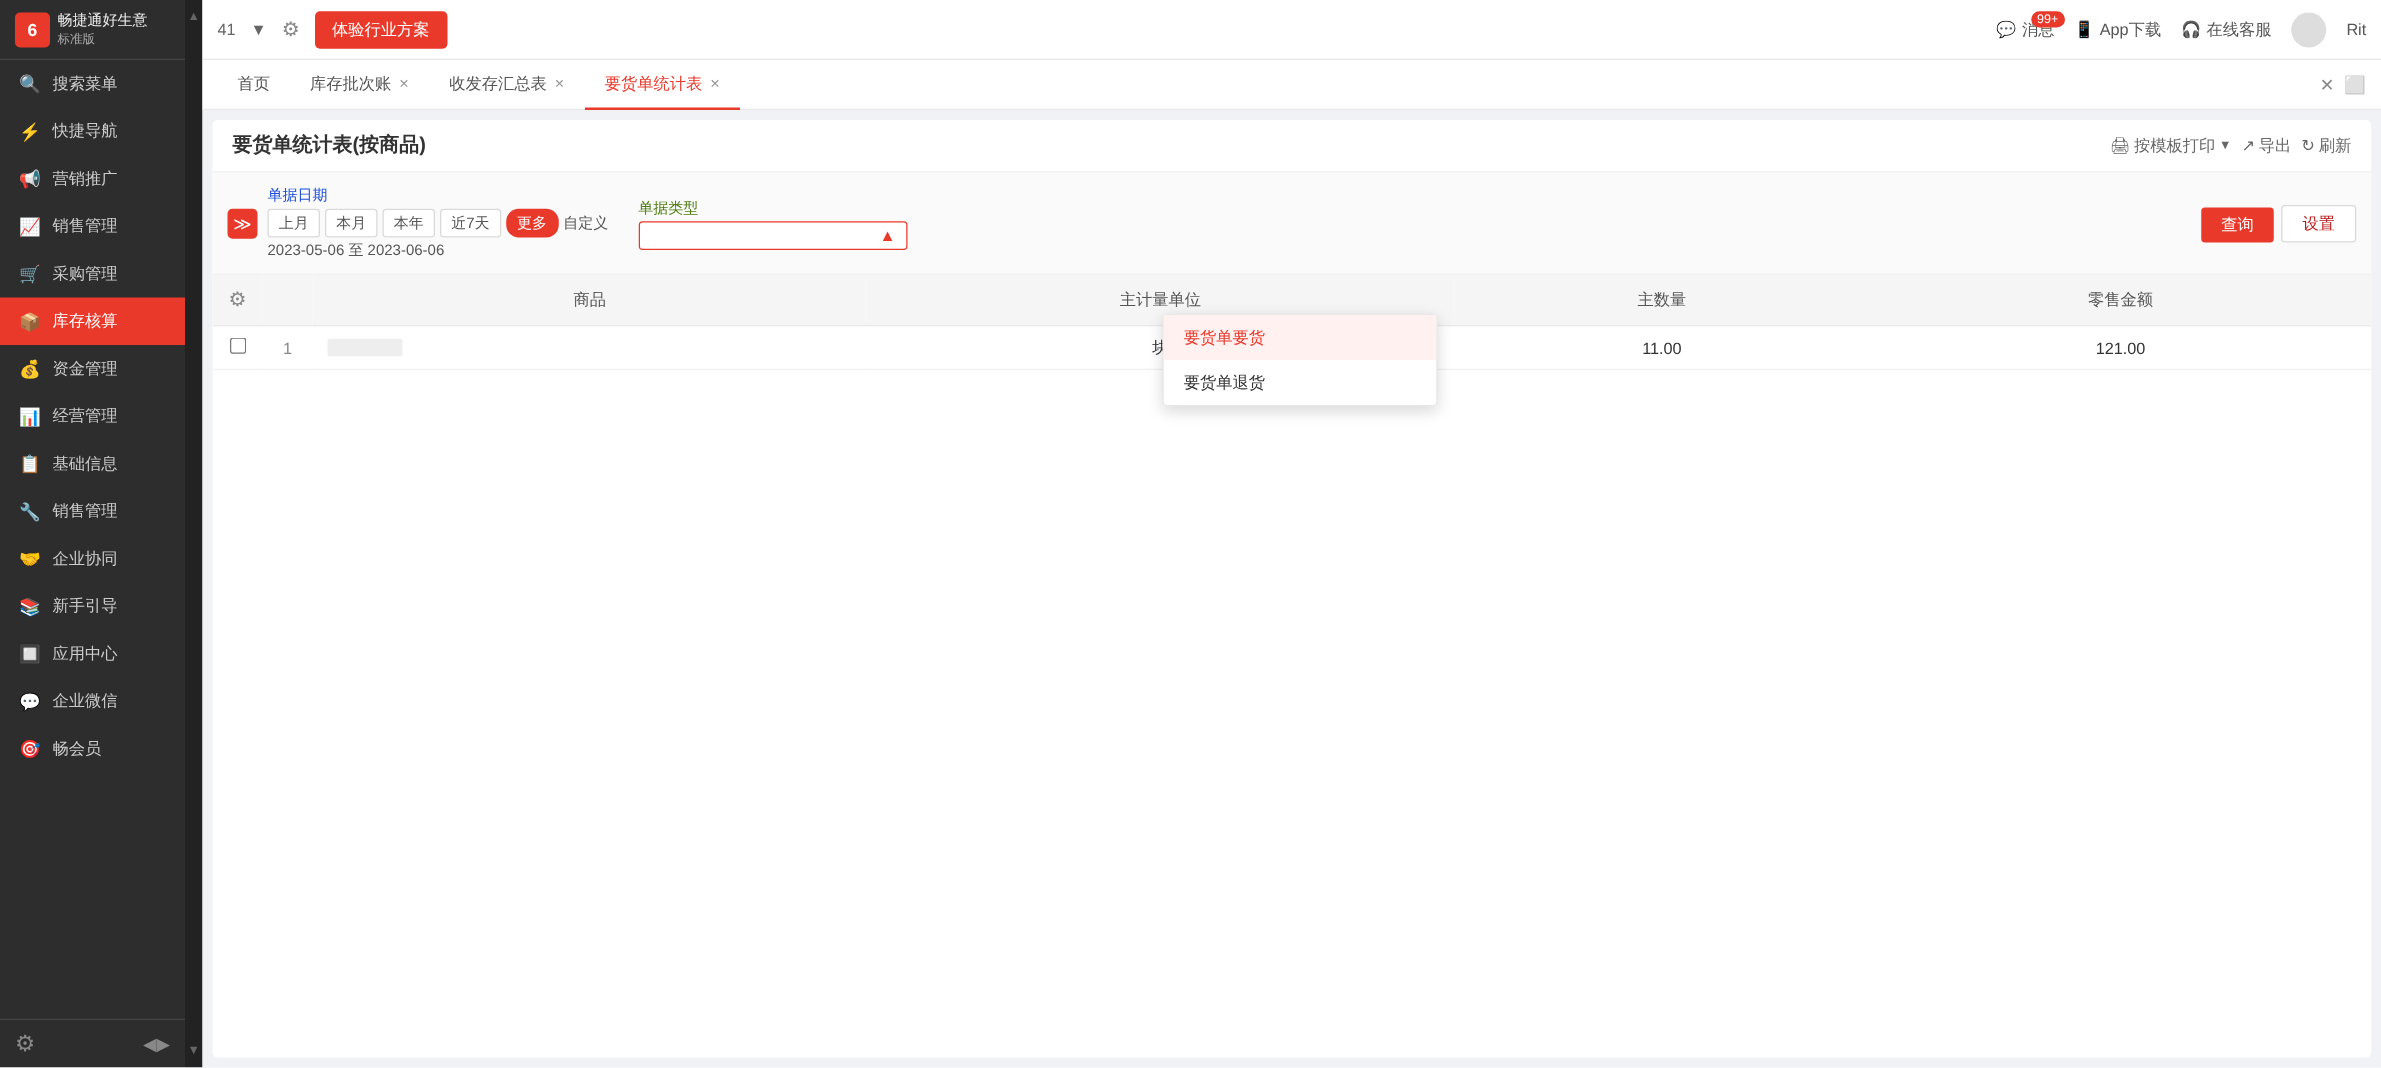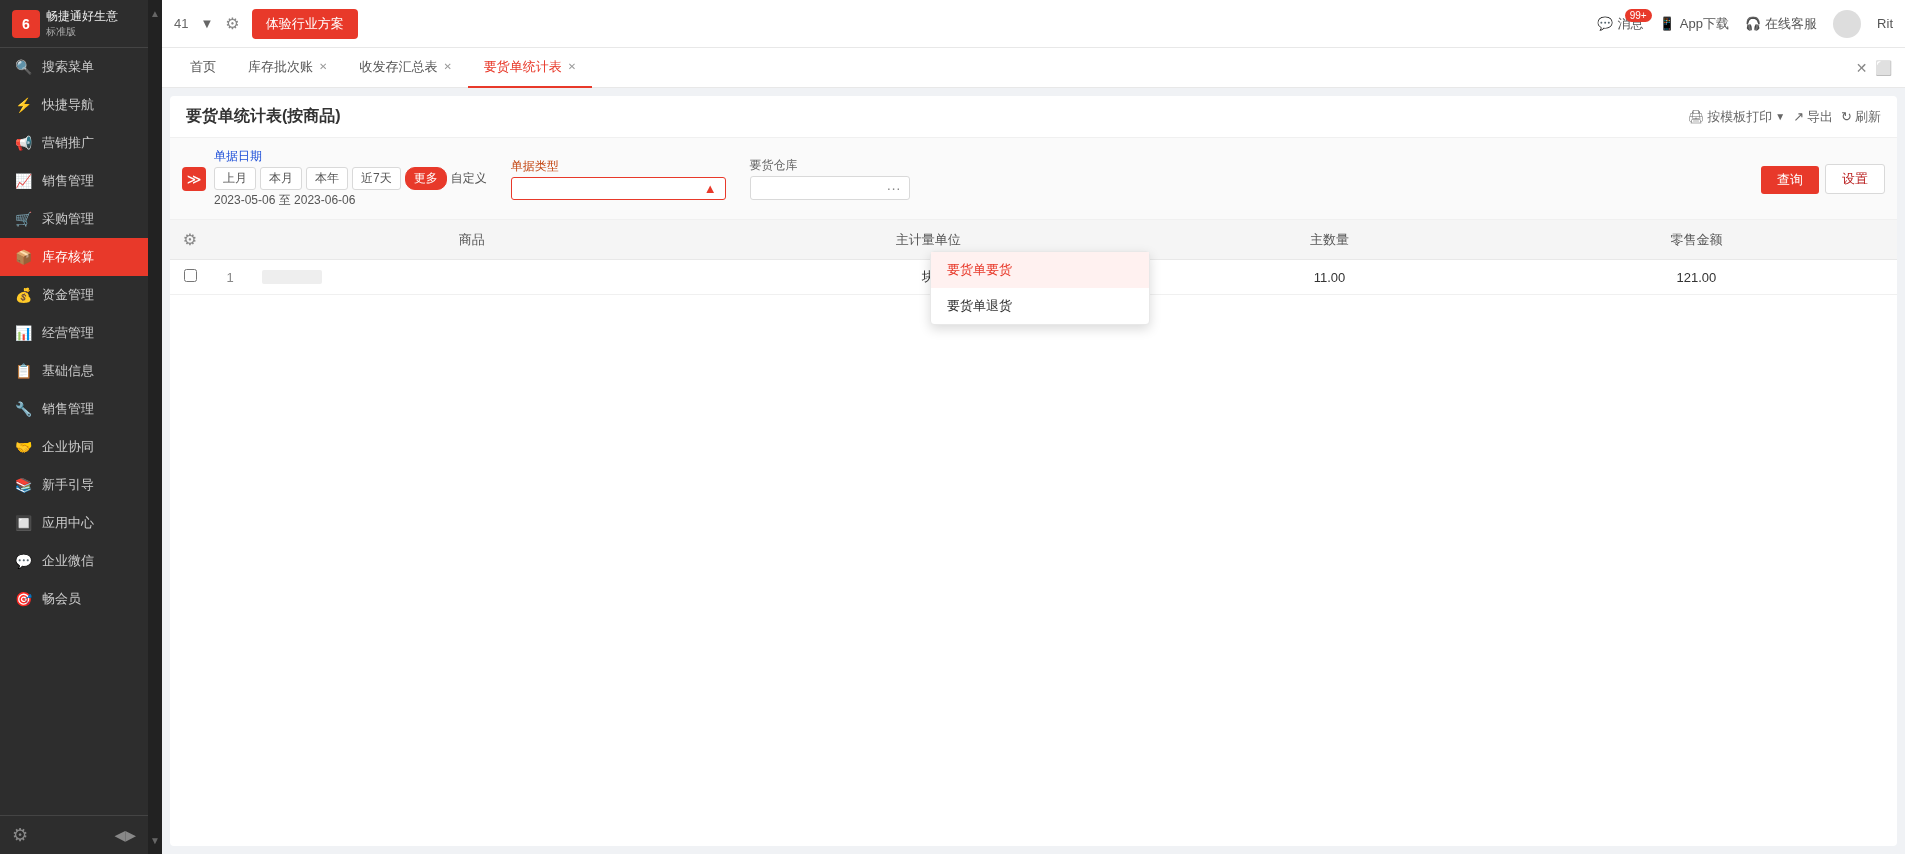"单据类型" .filter-type-label { color: #c2410c -> #4d7c0f }
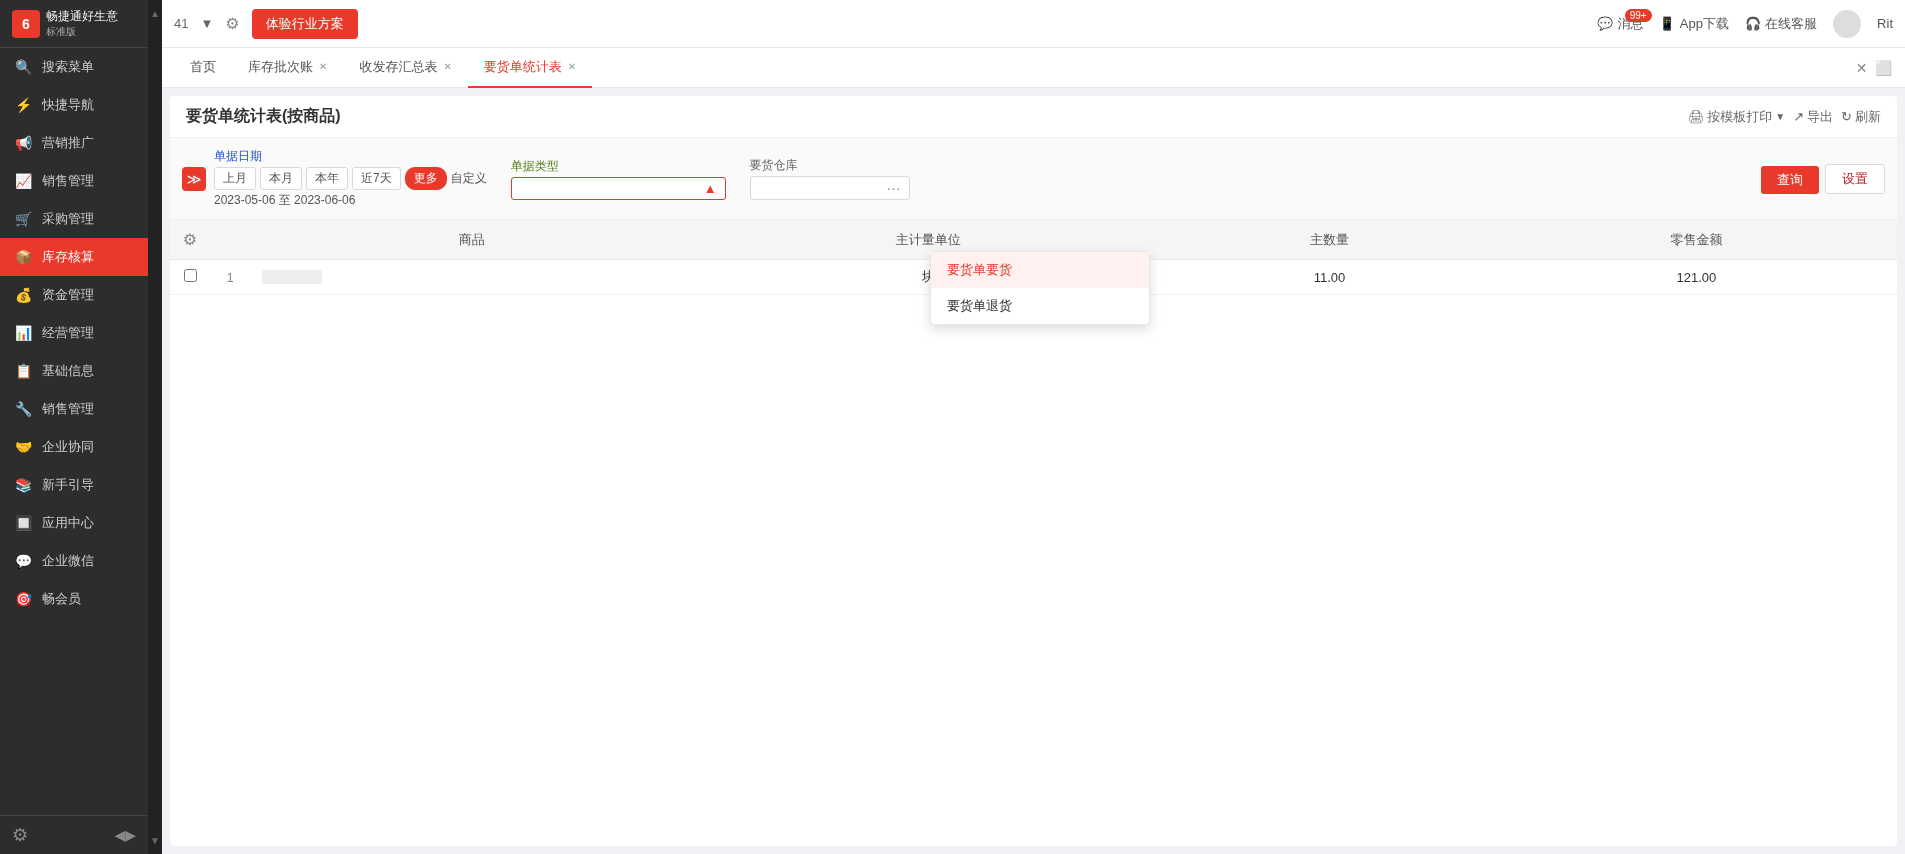"要货仓库" div.filter-warehouse-group { html: <div> <div>要货仓库</div> <div> <span></span> <span>···</span> </div> </div> -> none }
